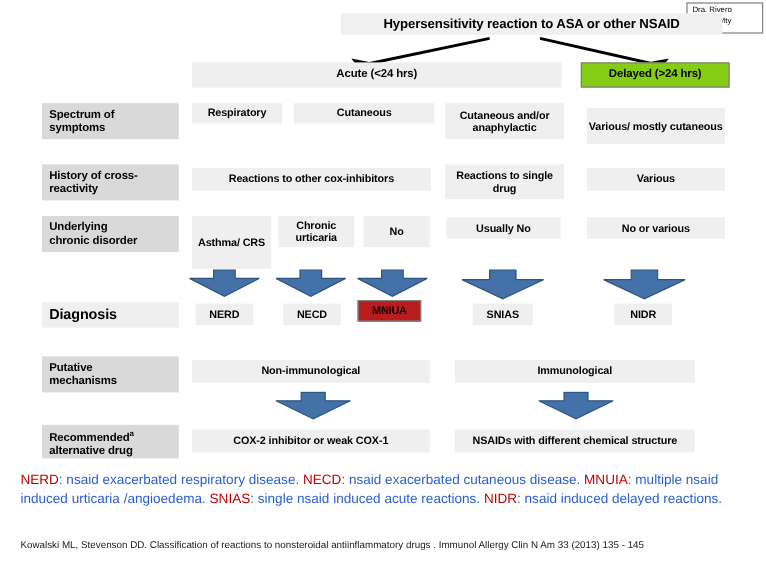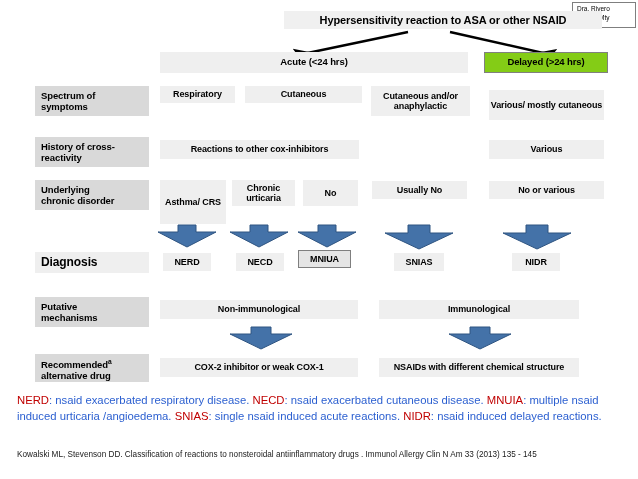"Reactions to single drug" div.box { html: none -> <div>Reactions to single drug</div> }
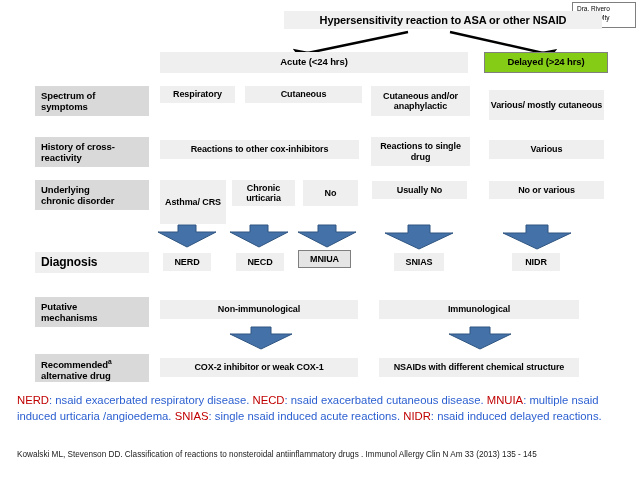"MNIUA" .white-outline { background: #e5e5e5 -> #b91c1c }
